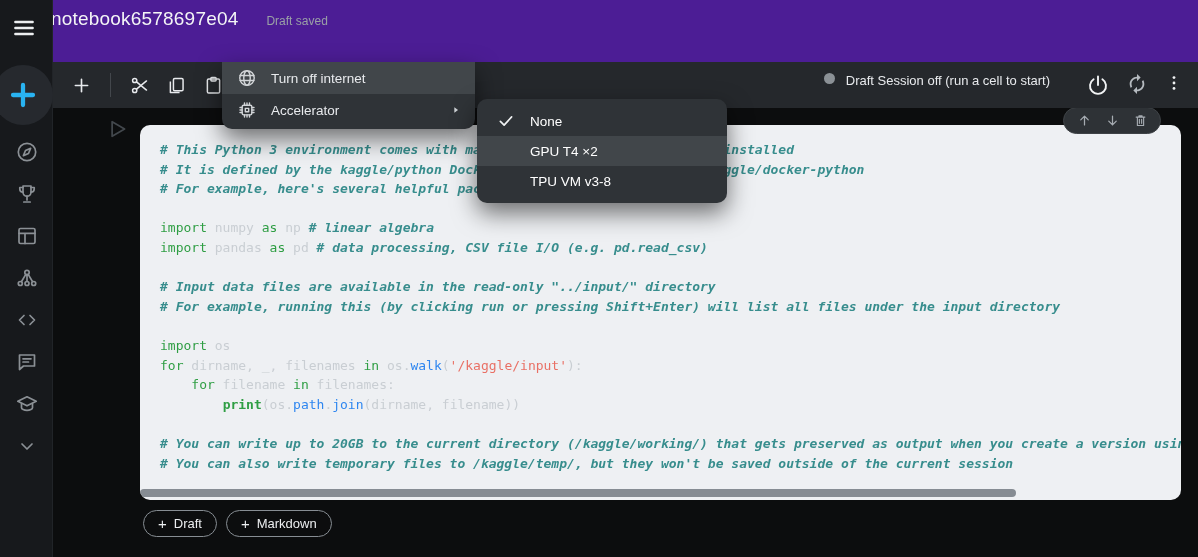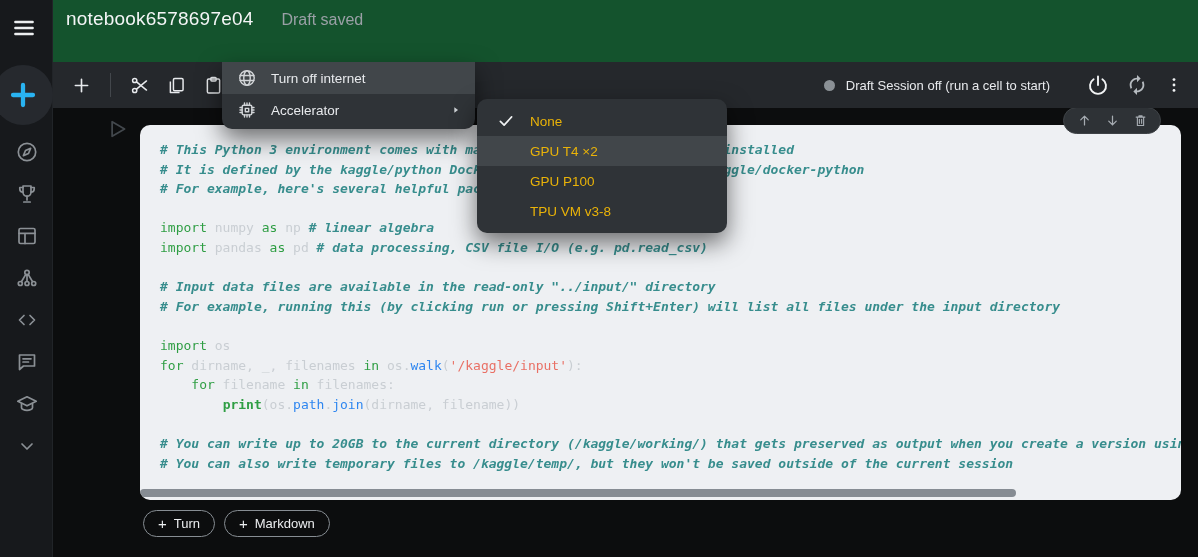"notebook6578697e04" .header { background: #14532d -> #4c1d95; left: 53px -> 38px }
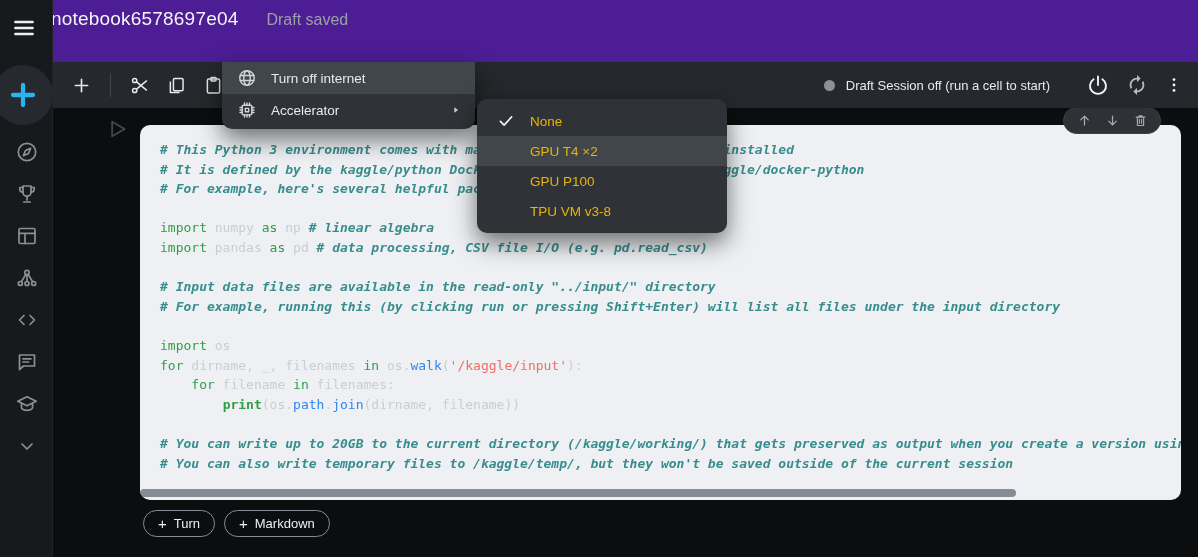"Draft saved" .draft-status { font-size: 16px -> 12px }
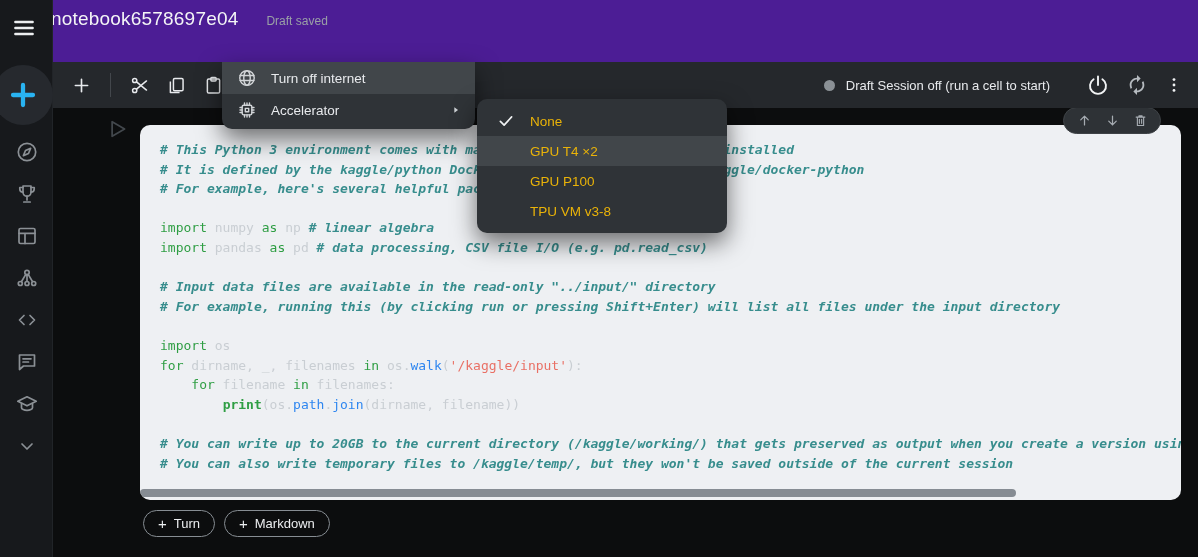"Draft Session off (run a" .tb-right { align-items: center -> flex-start }
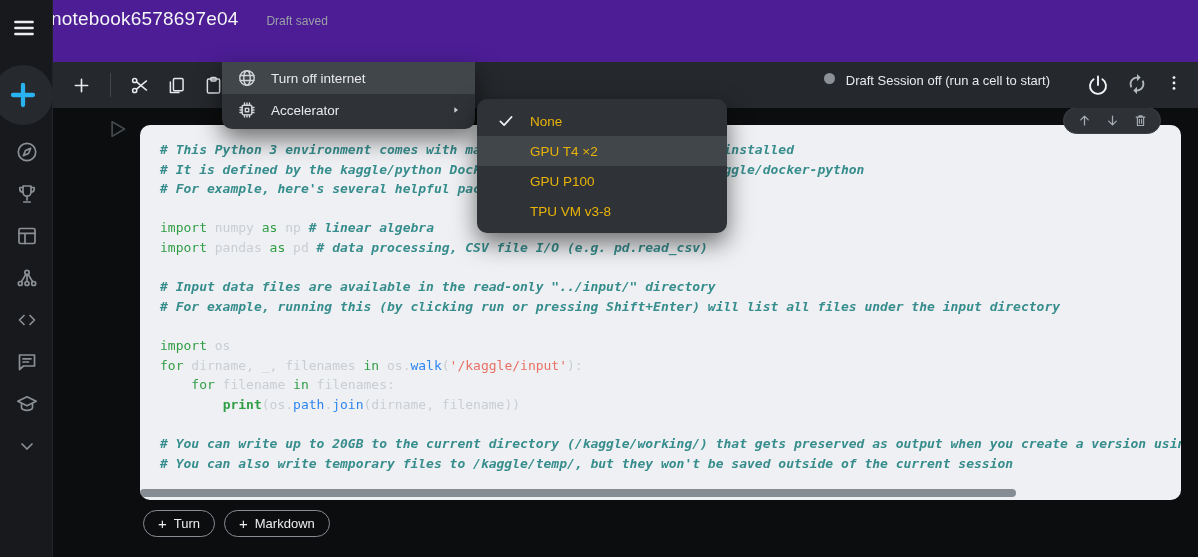"None" .am-label { color: #eab308 -> #ffffff }
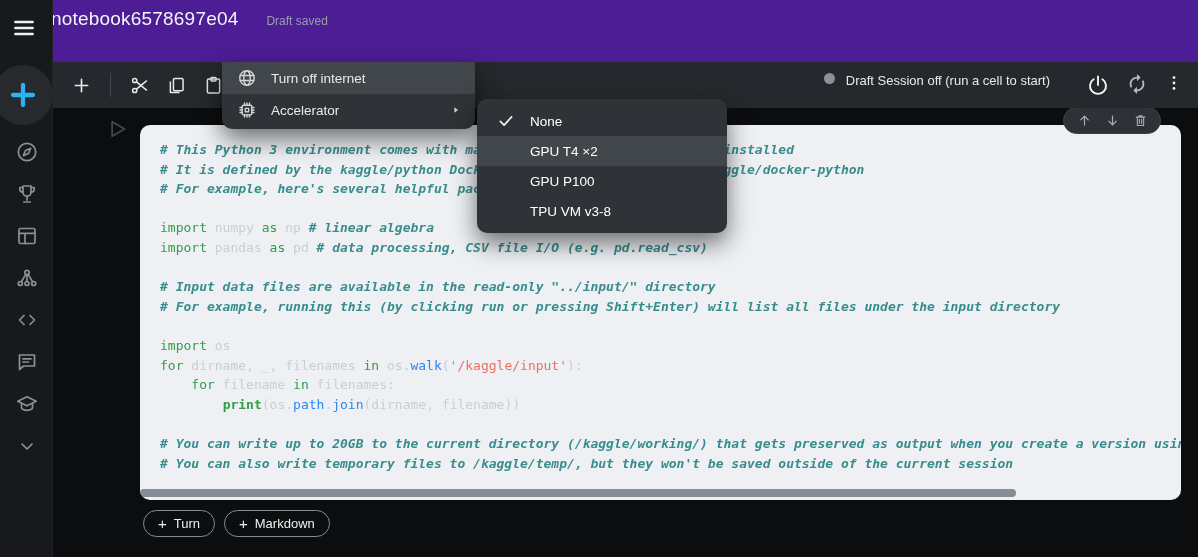"GPU P100" div.am-row { html: <div> <span></span> <span>GPU P100</span> </div> -> none }
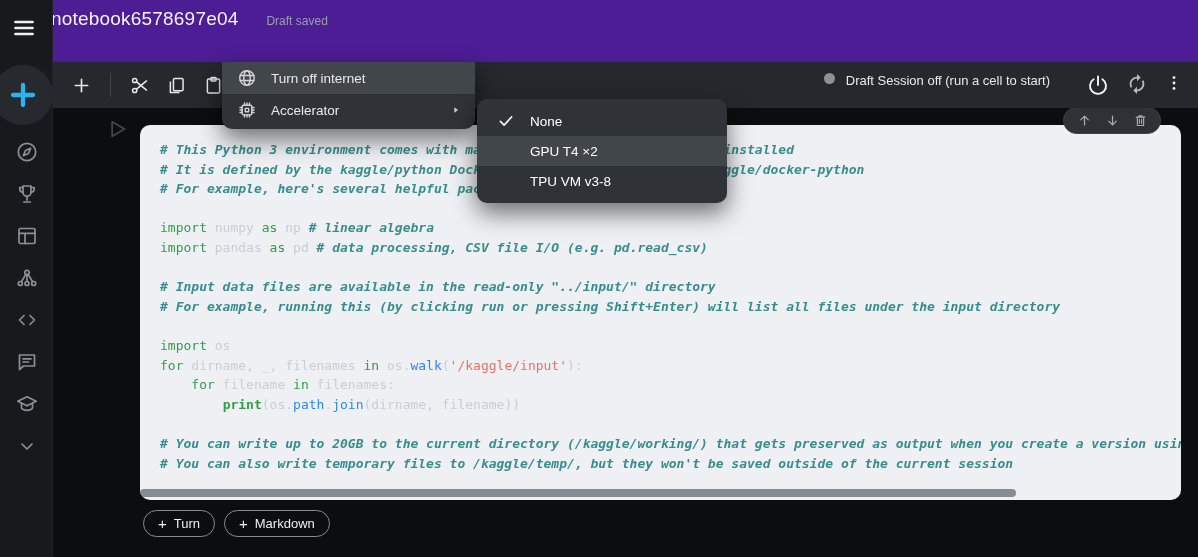"Turn" span { text: Turn -> Draft }
